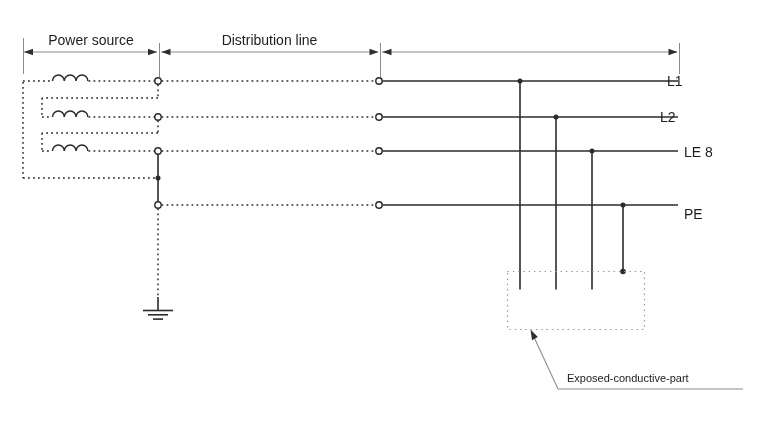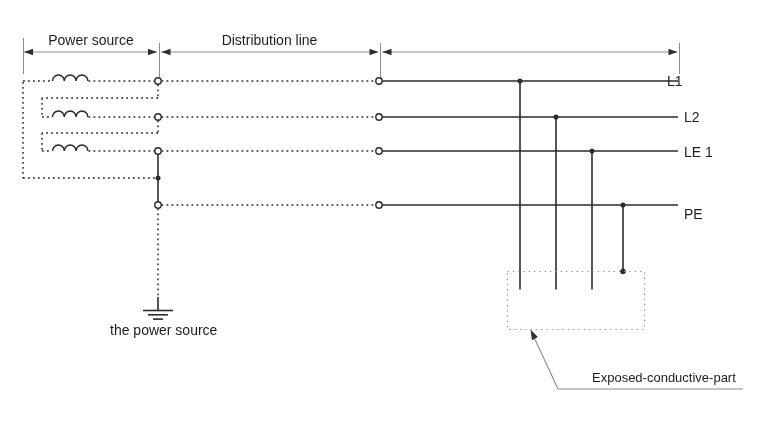"L2" div.lbl { left: 684px -> 660px }
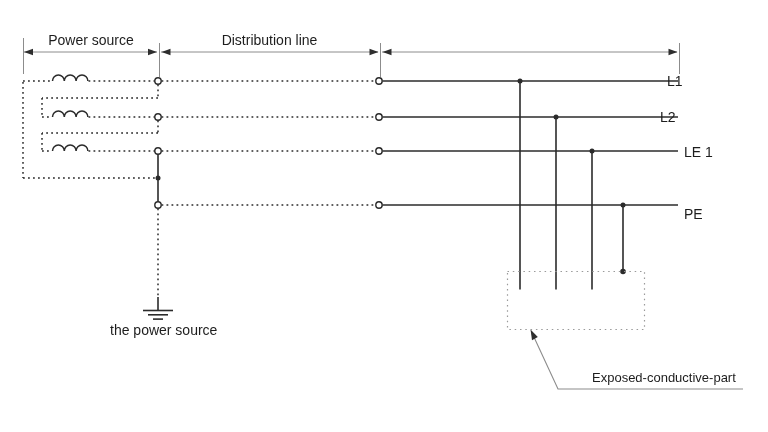"LE 1" div.lbl { text: 1 -> 8 }
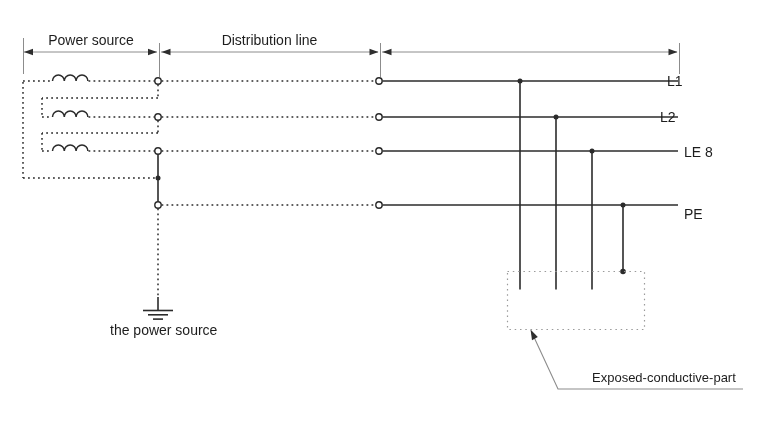"the power source" div { html: <div>the power source</div> -> none }
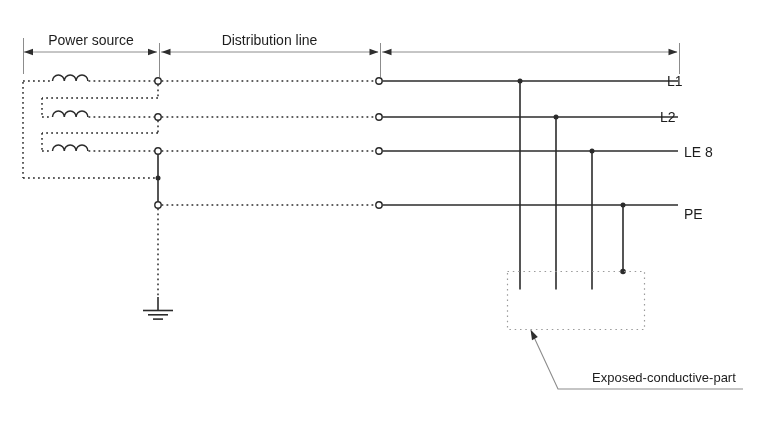"Exposed-conductive-part" div.lbl { font-size: 13px -> 11px; left: 592px -> 567px }
